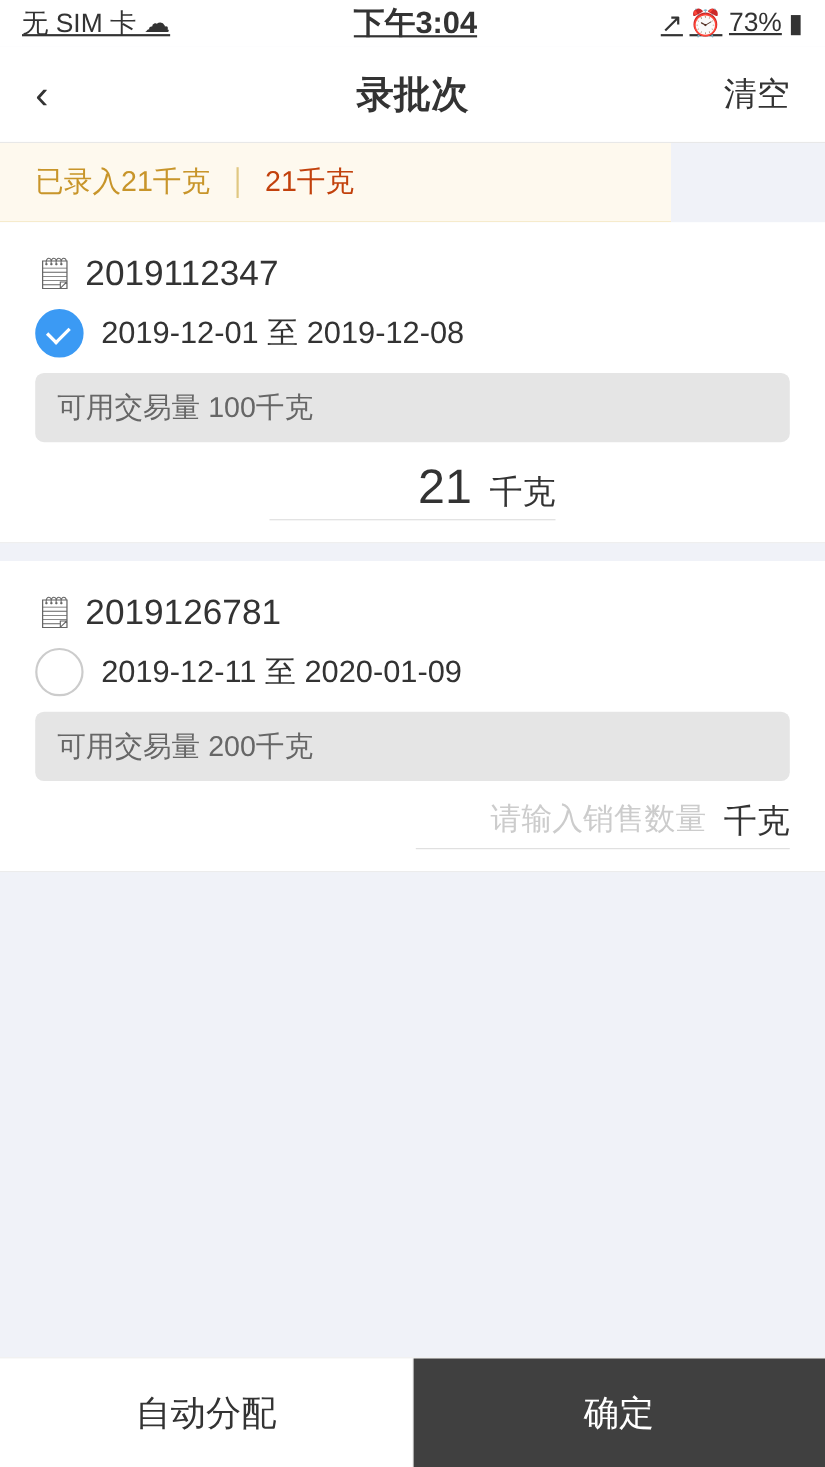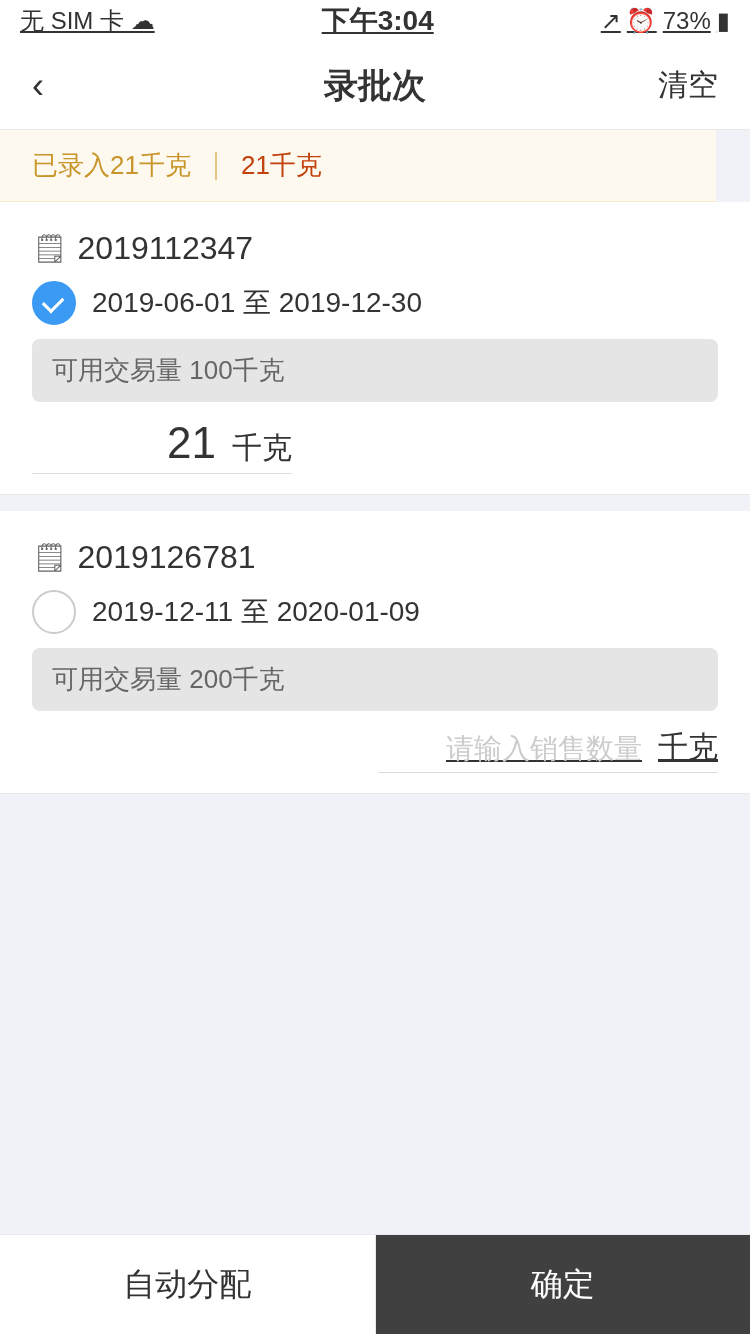"已录入21千克" .info-banner { width: 716px -> 610px }
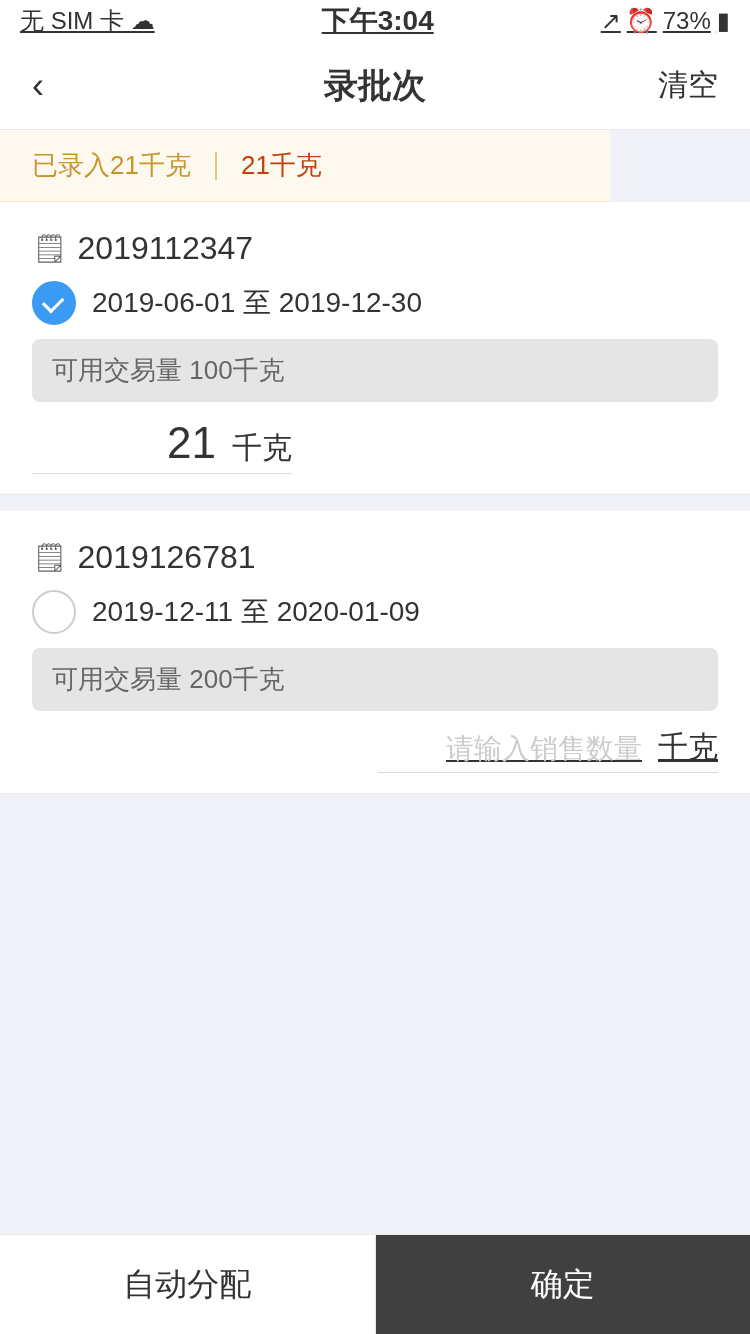"2019-06-01 至 2019-12-30" span.batch-date { text: 2019-06-01 至 2019-12-30 -> 2019-12-01 至 2019-12-08 }
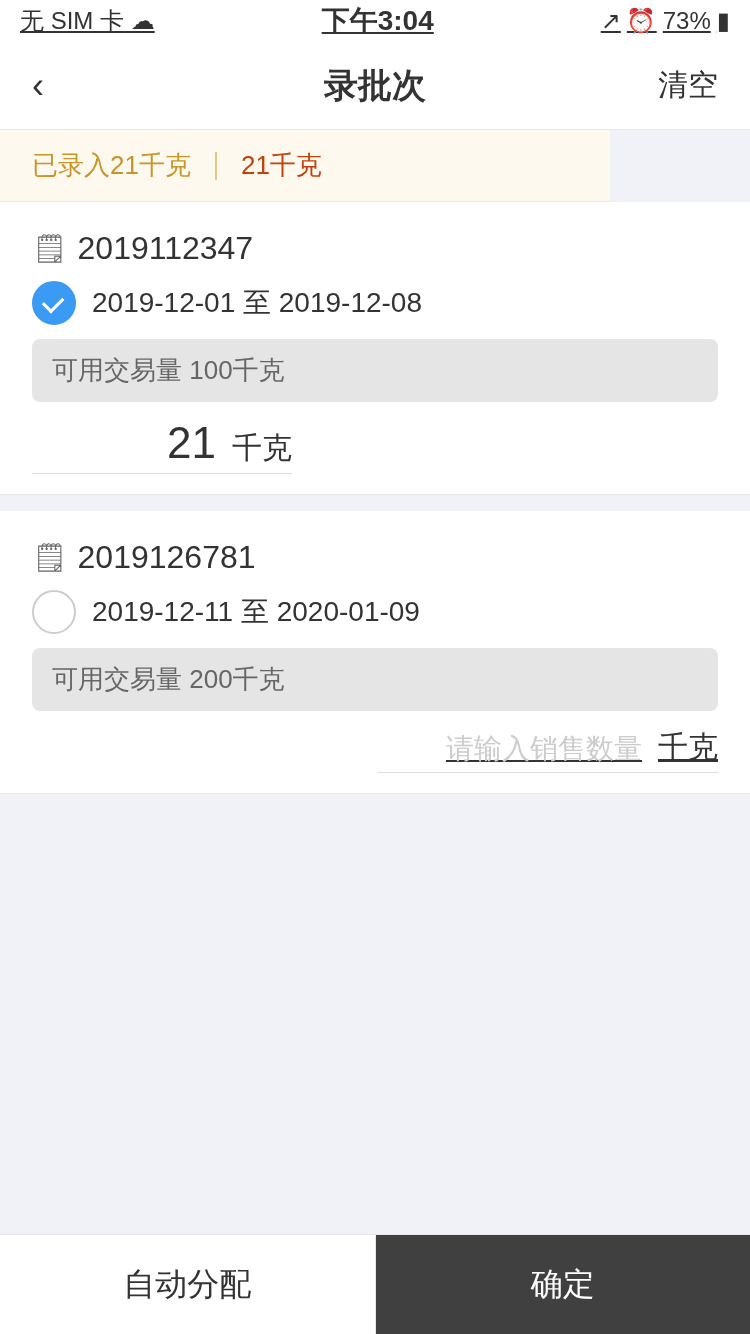"21" div { justify-content: flex-start -> center }
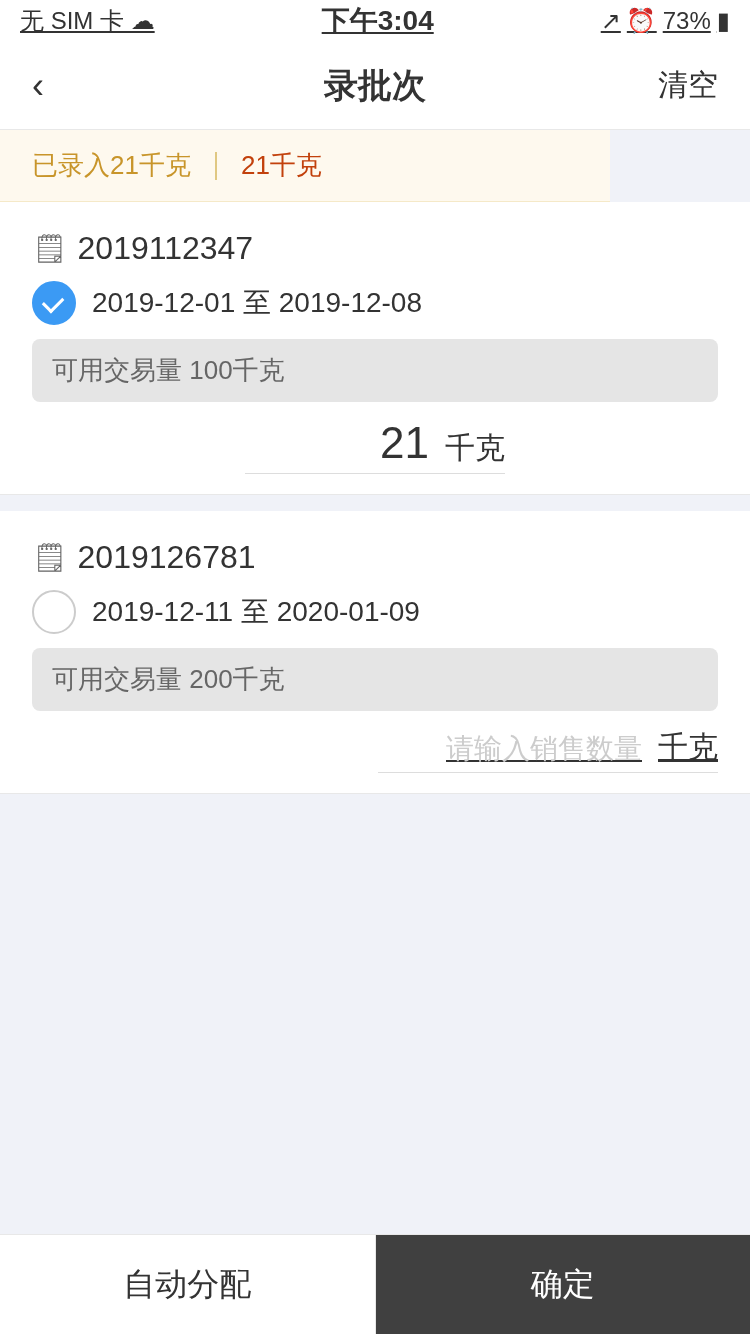"请输入销售数量" div { align-items: flex-end -> flex-start; text-decoration: underline -> none }
